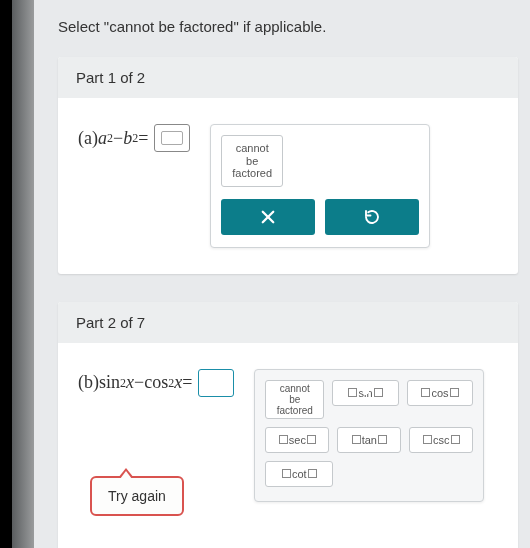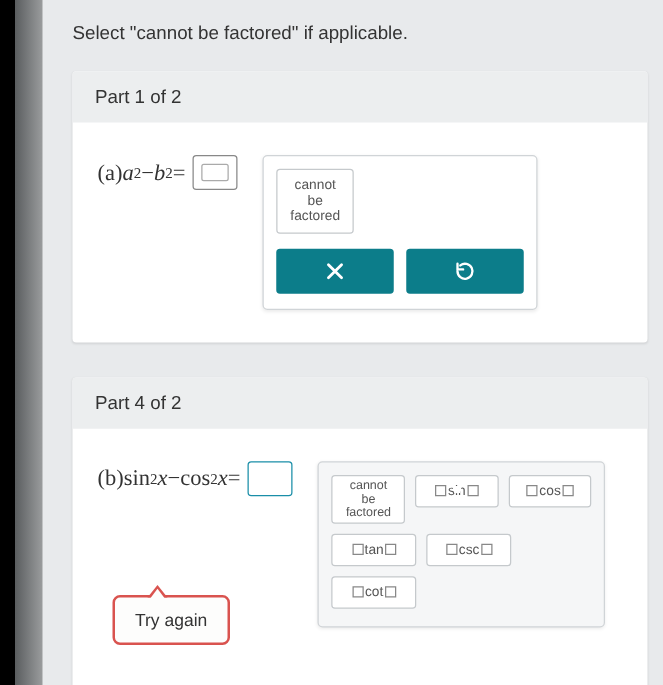"Part 4 of 2" div.part-hdr { text: 4 of 2 -> 2 of 7 }
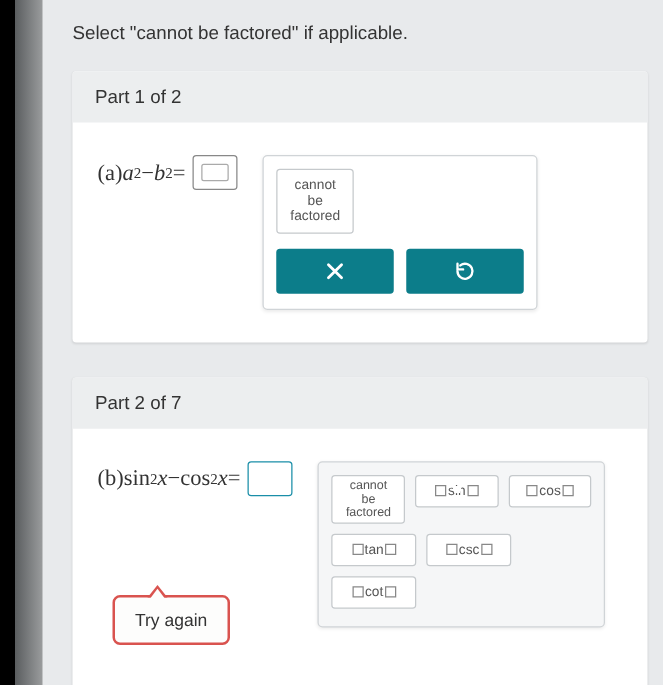"sec" div.tok { html: none -> <div> <span></span> <span>sec</span> <span></span> </div> }
